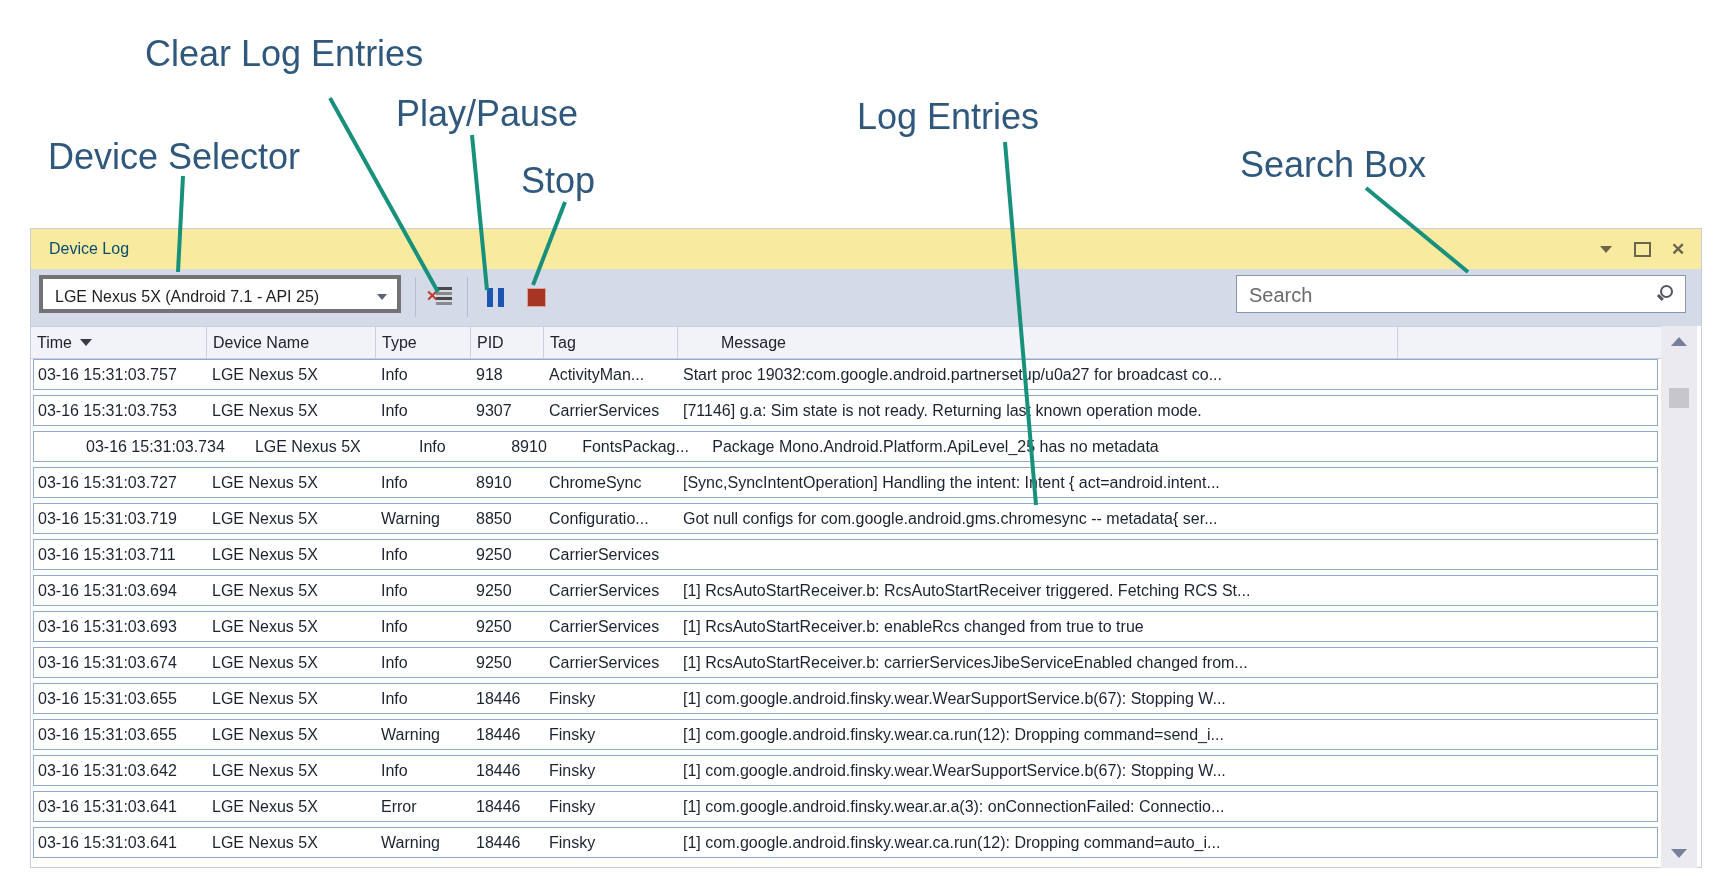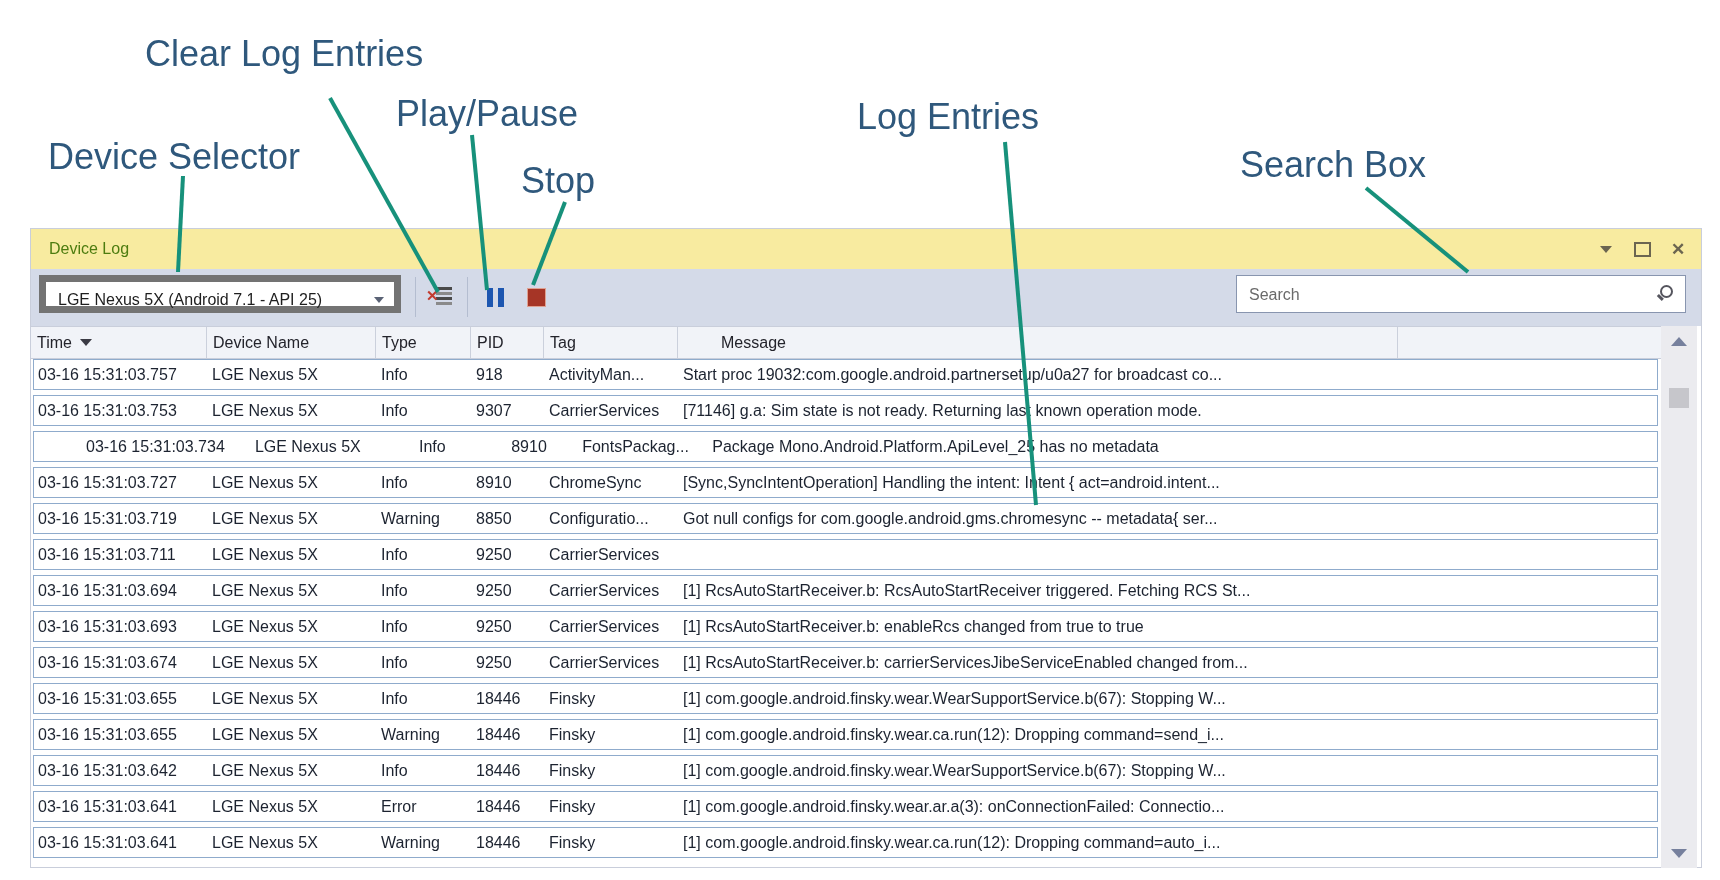"Device Log" .title-text { color: #4d7c0f -> #0c4a6e }
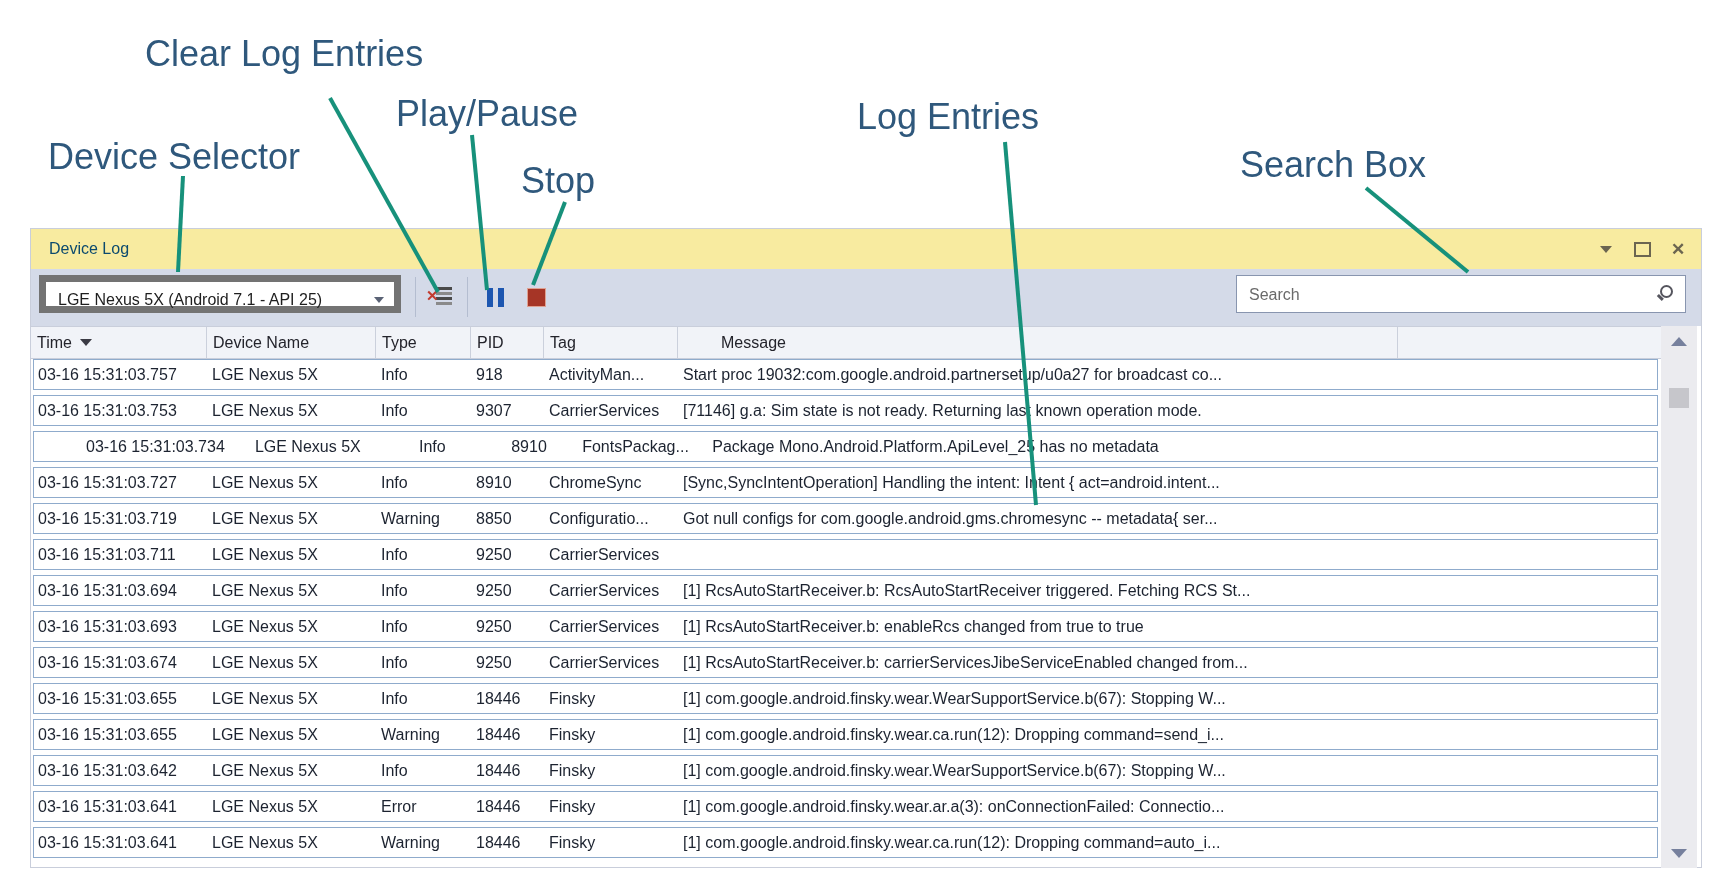"LGE Nexus 5X (Android 7.1" .combo { border: 7px solid #737373 -> 4px solid #737373 }
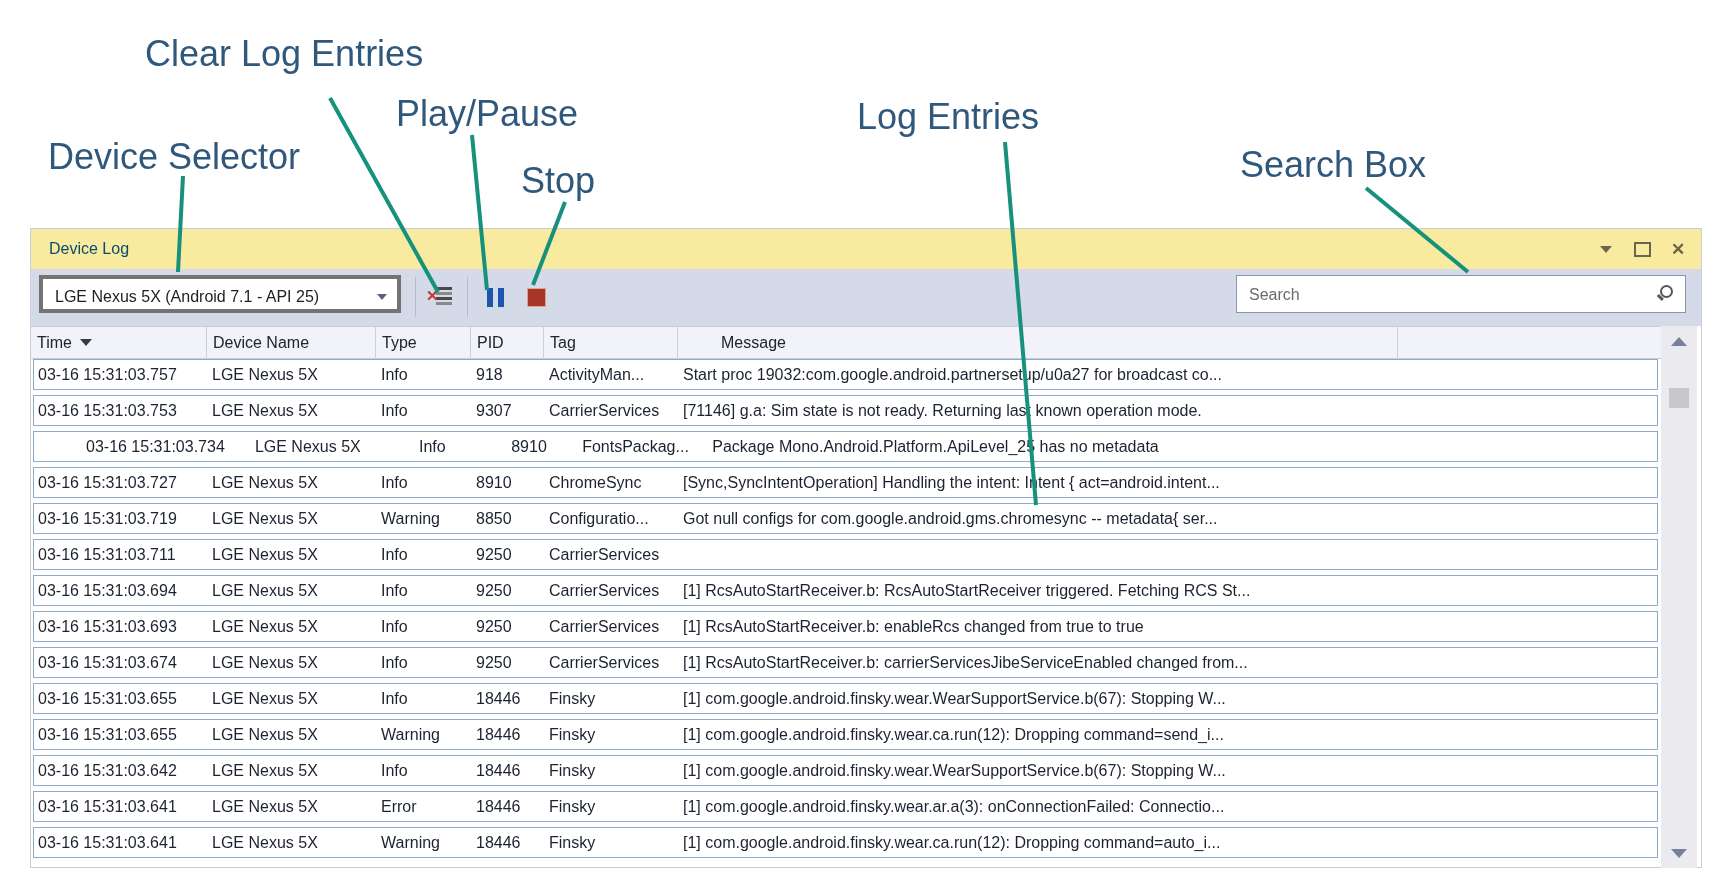"Search" .search input { font-size: 16px -> 20px }
